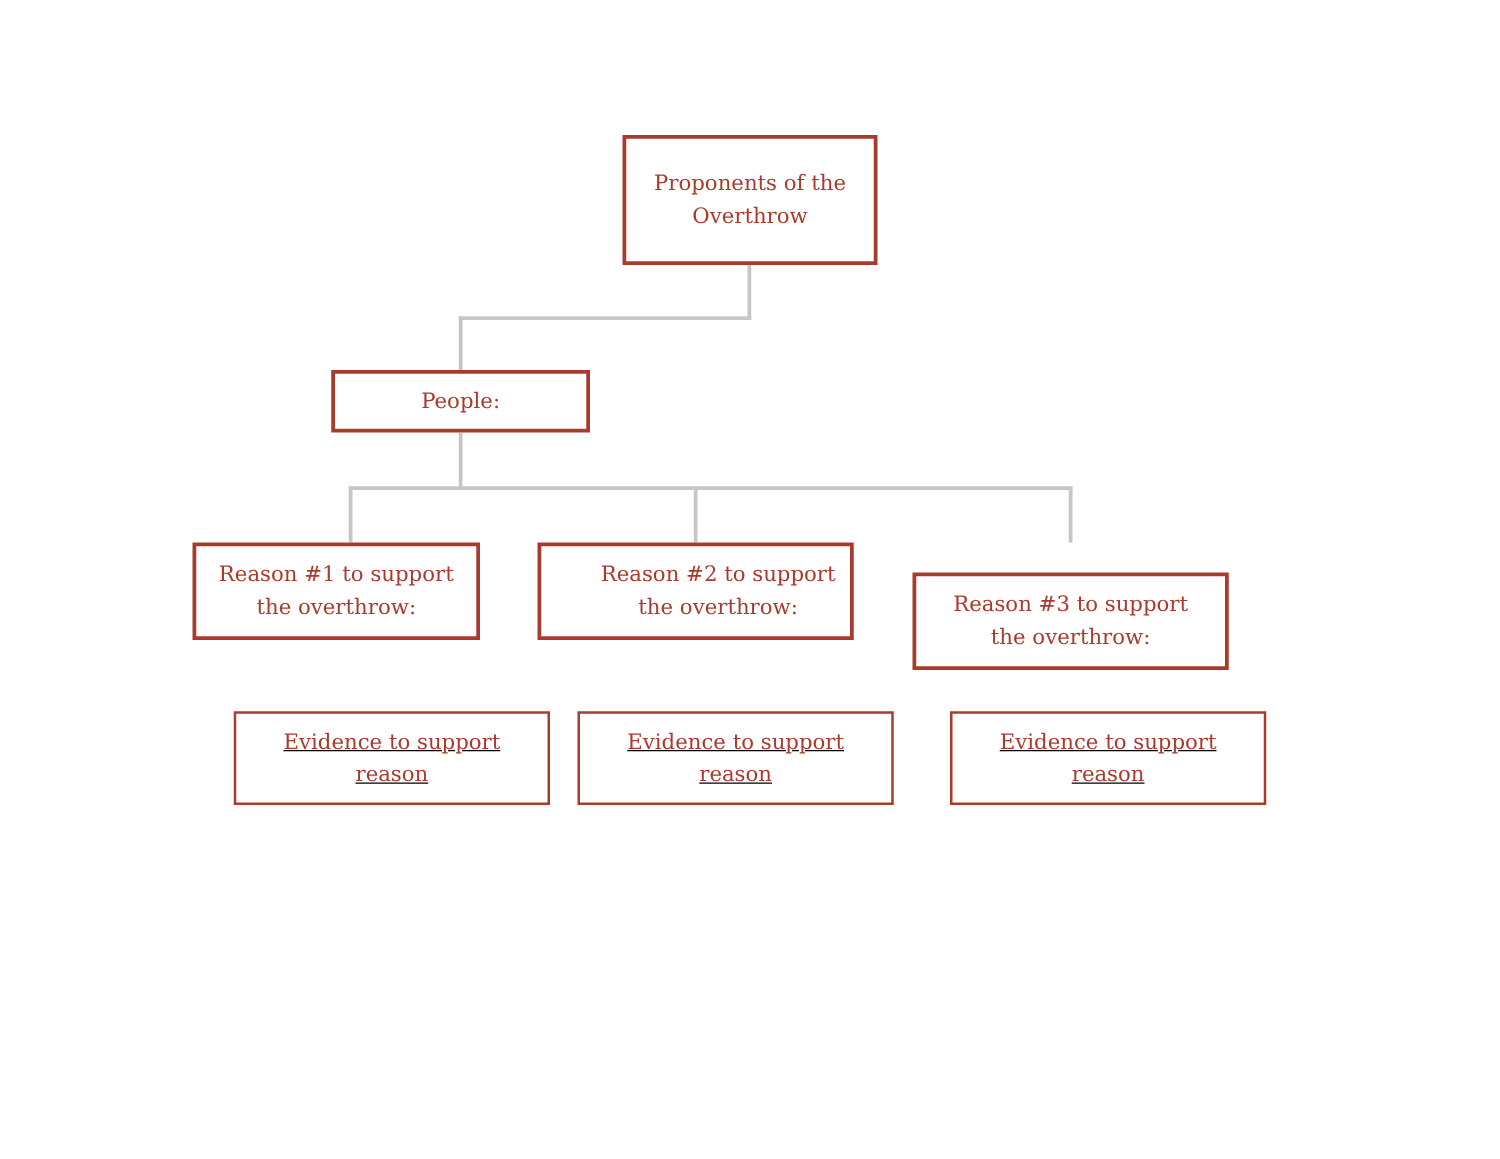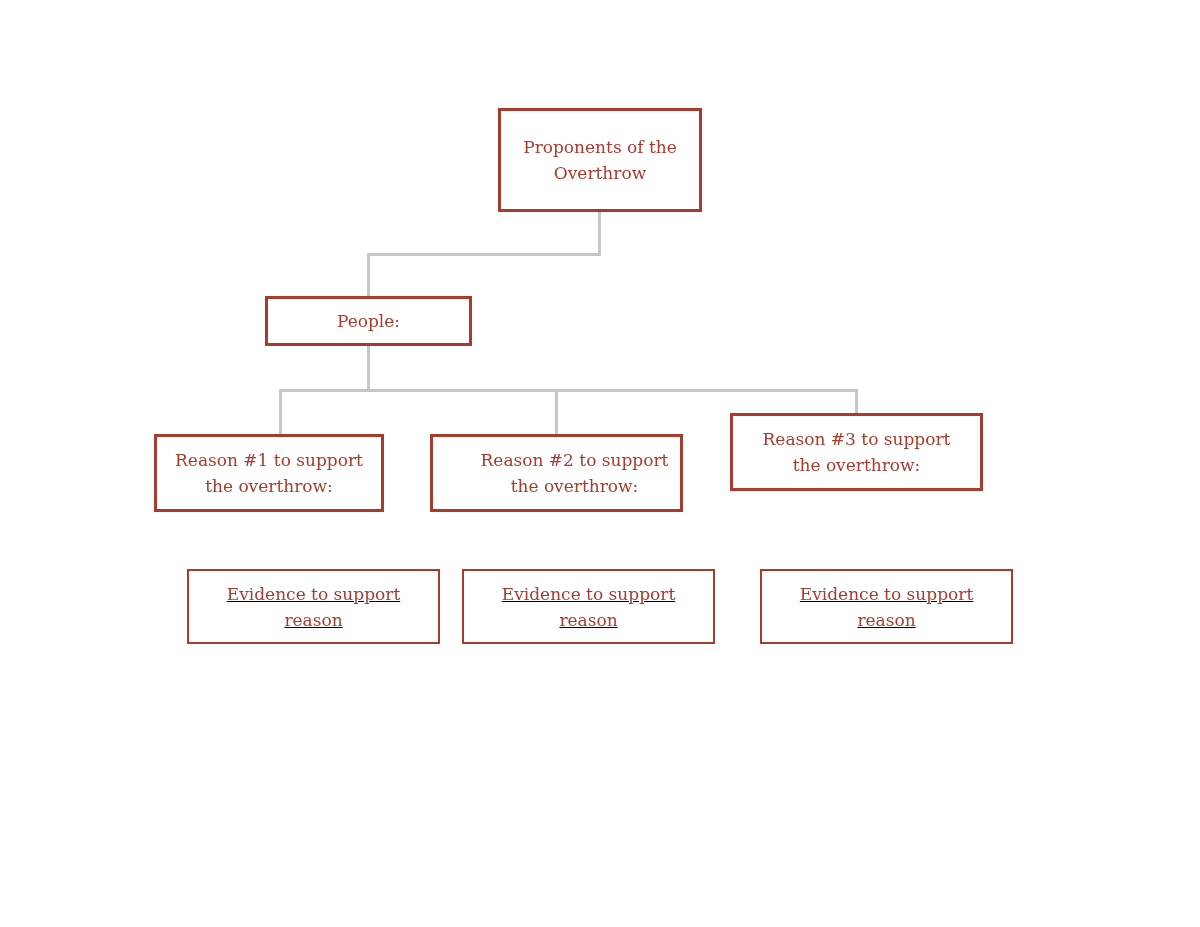"Reason #3 to support" div.node { top: 413px -> 458px }
